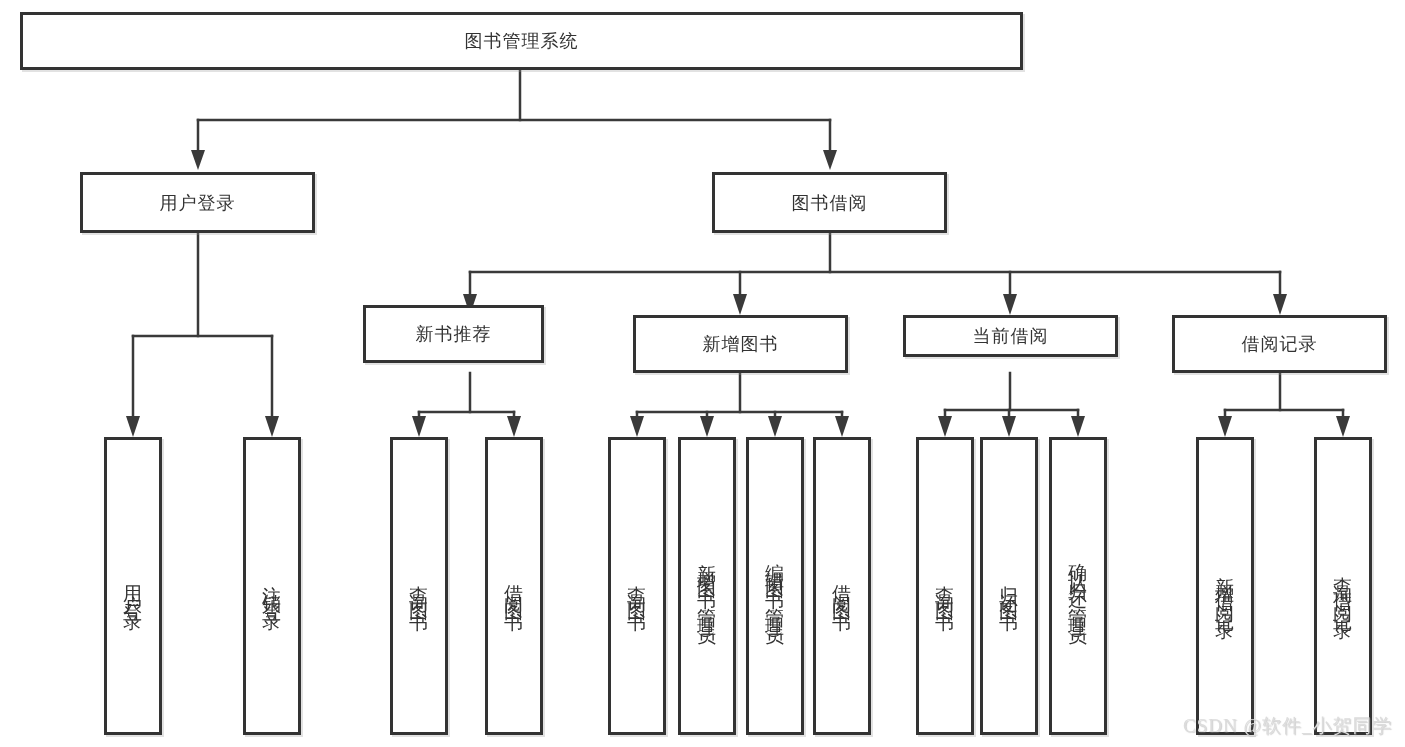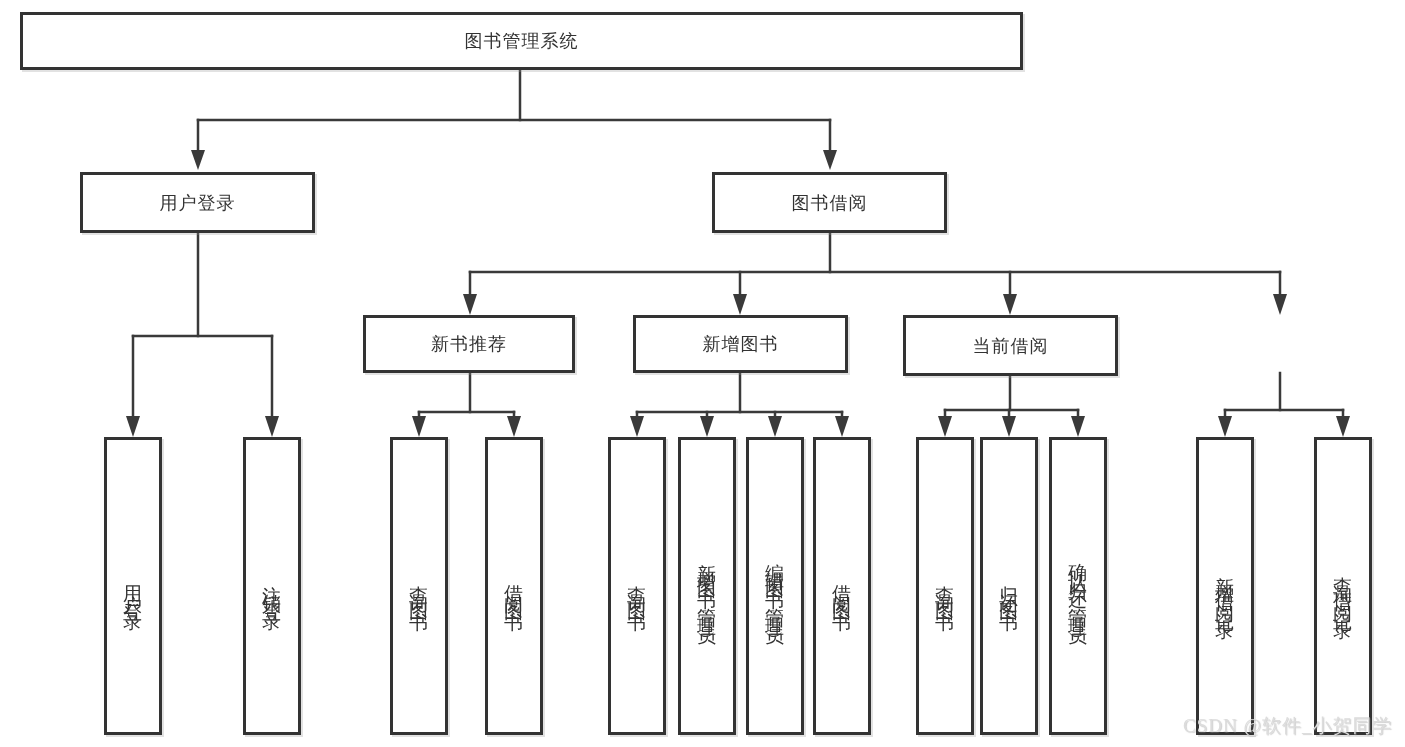"新书推荐" div.node { top: 315px -> 305px; width: 212px -> 181px }
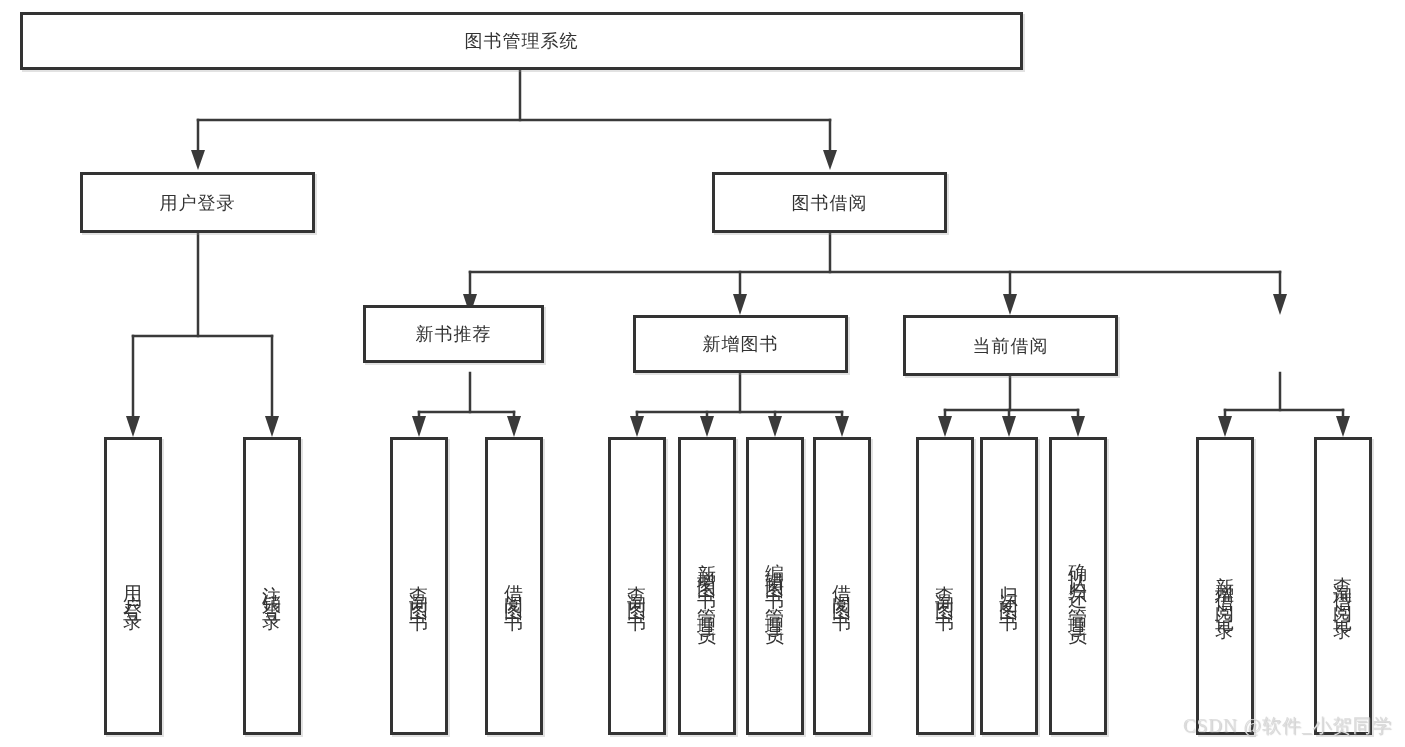"当前借阅" div.node { height: 61px -> 42px }
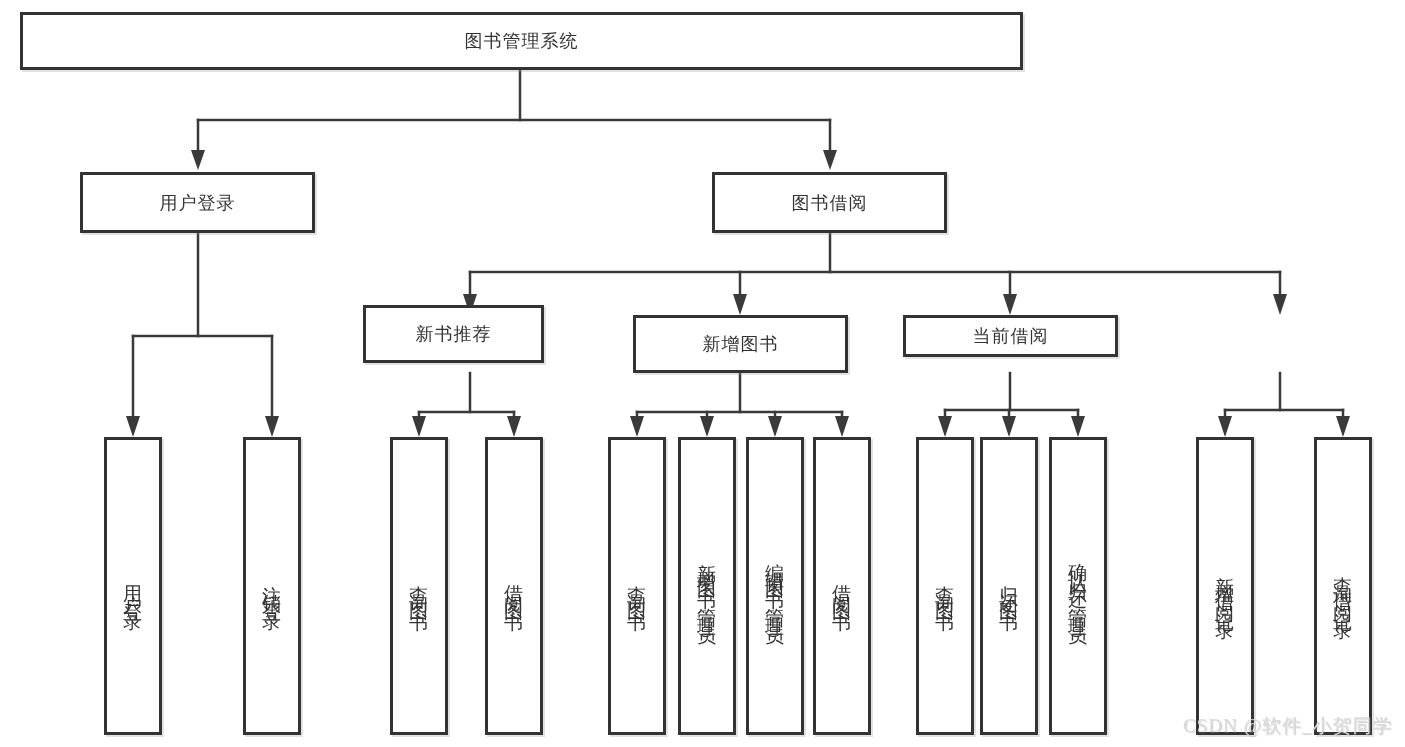"借阅记录" div.node { html: none -> <div>借阅记录</div> }
